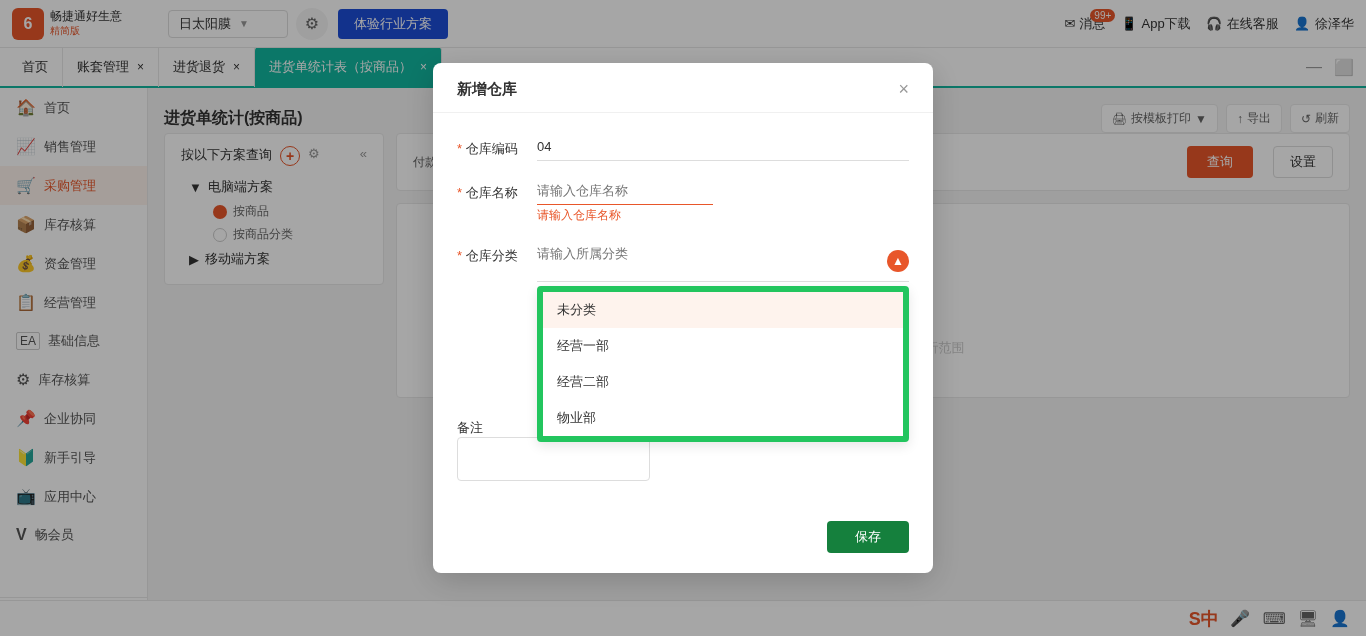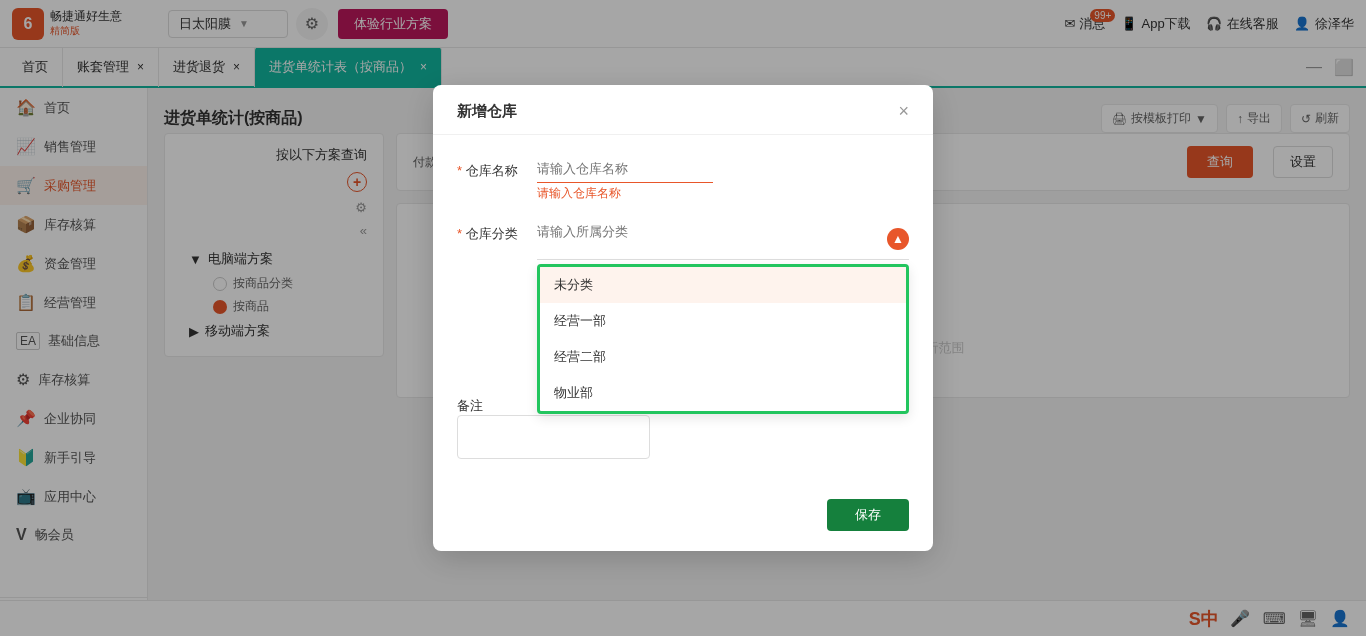"体验行业方案" .trial-btn { background: #be185d -> #1d4ed8 }
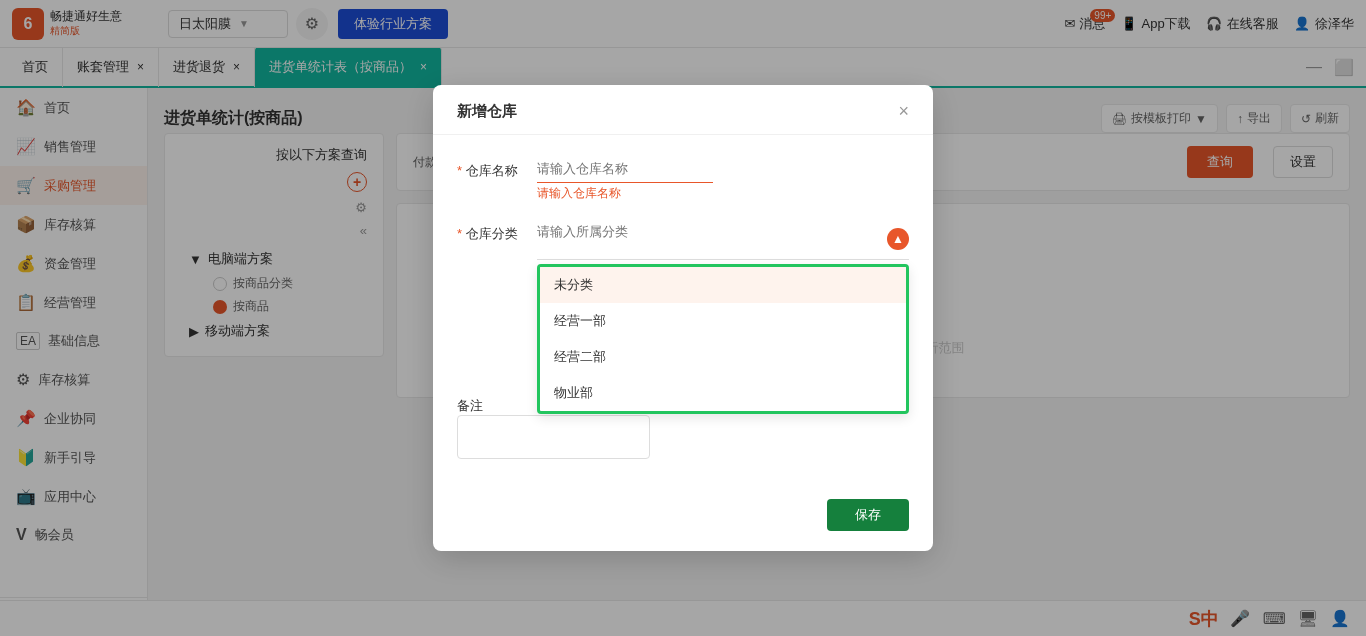"按以下方案查询" .filter-header { align-items: flex-end -> flex-start; flex-direction: column -> none }
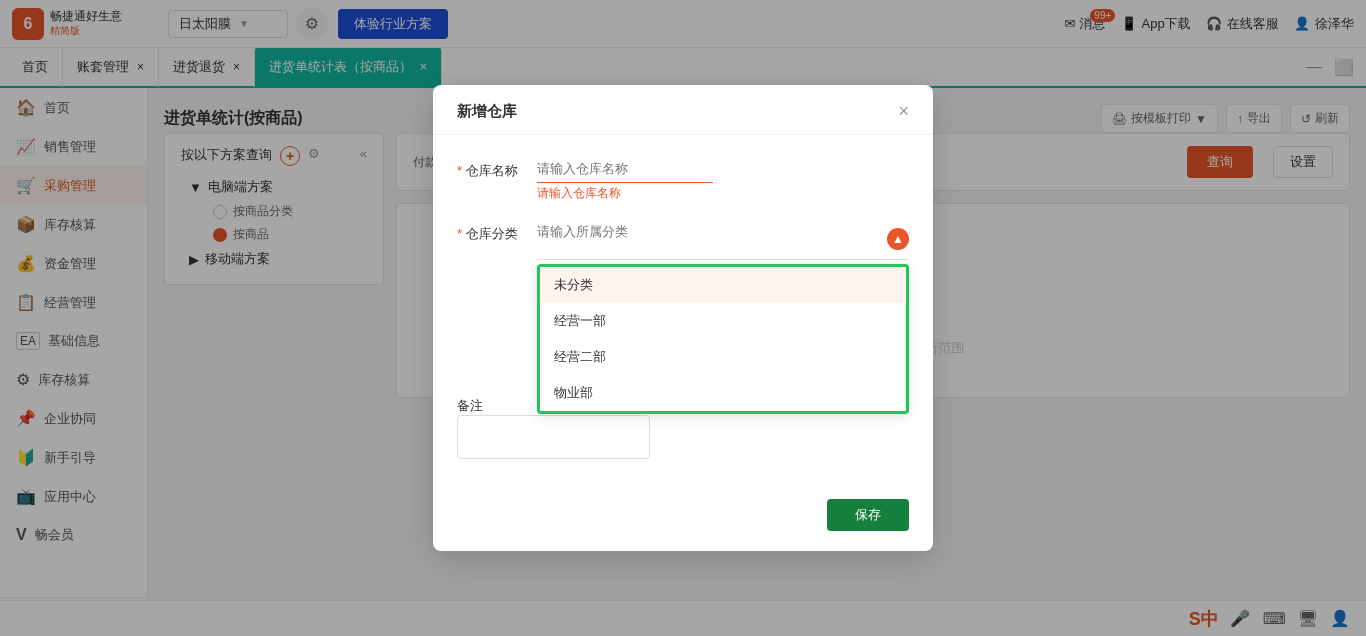"仓库编码" div.form-row { html: none -> <div> <span>仓库编码</span> <input> </div> }
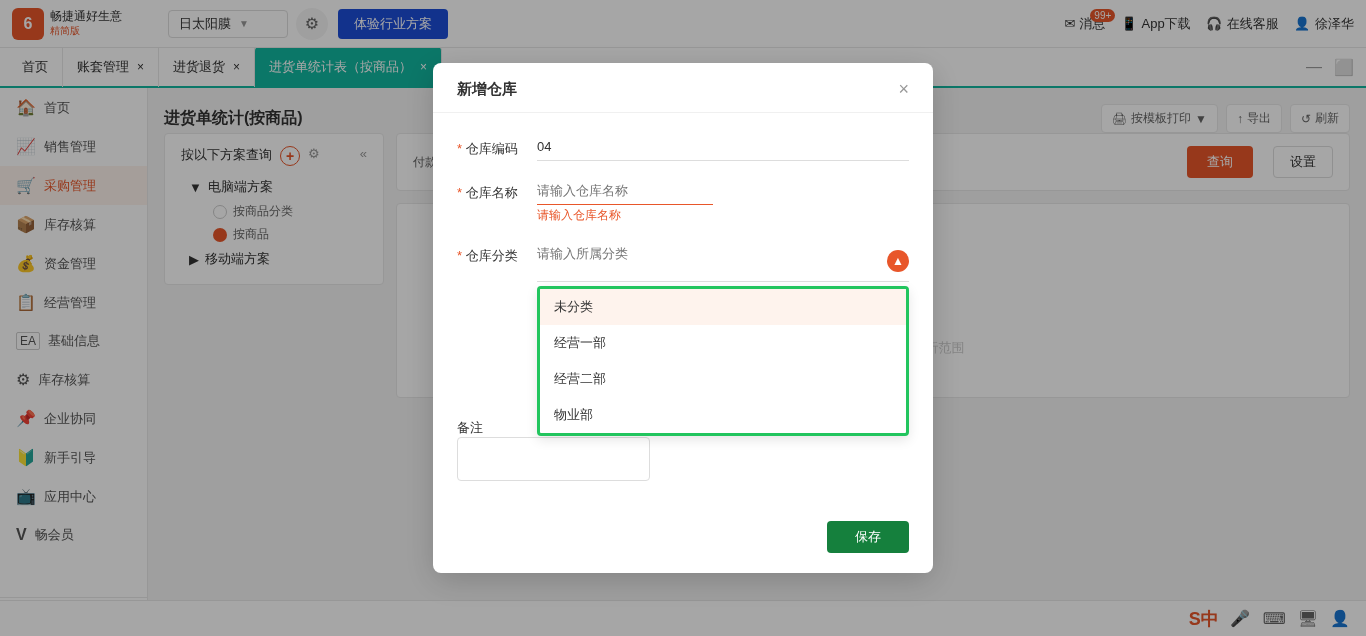"按商品分类" div.scheme-sub-item { order: before "按商品" -> after "按商品" }
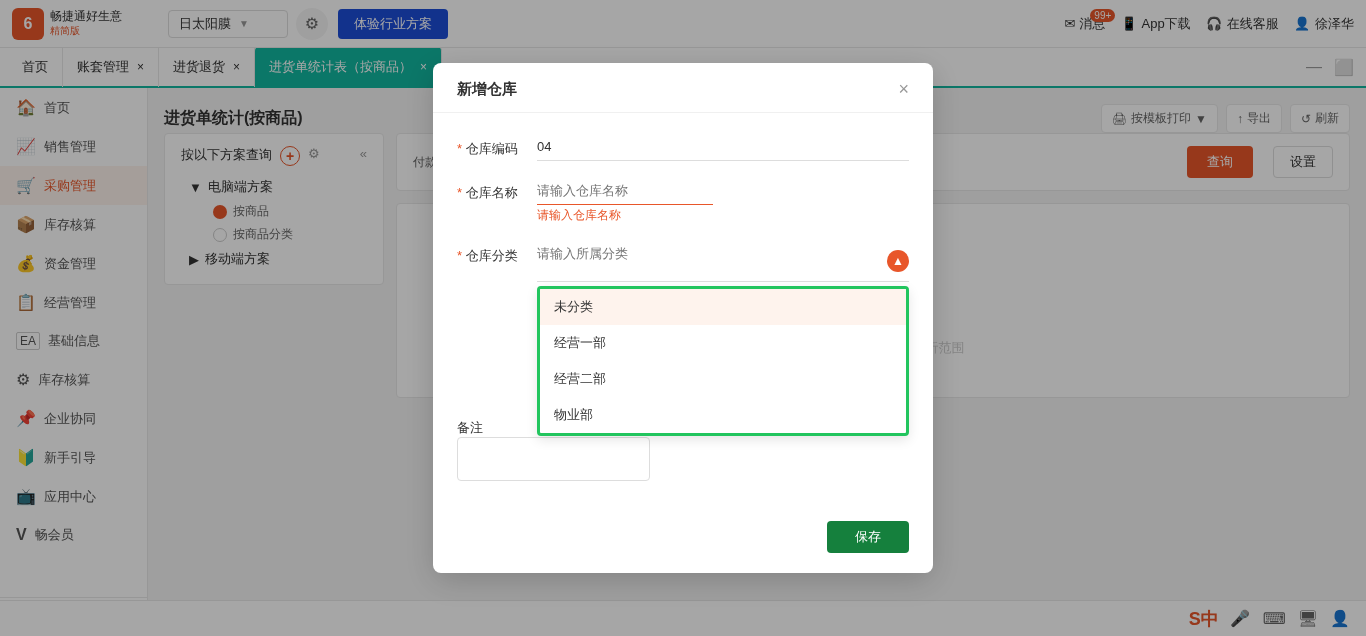"未分类" .dropdown-list { border: 3px solid #22c55e -> 6px solid #22c55e }
